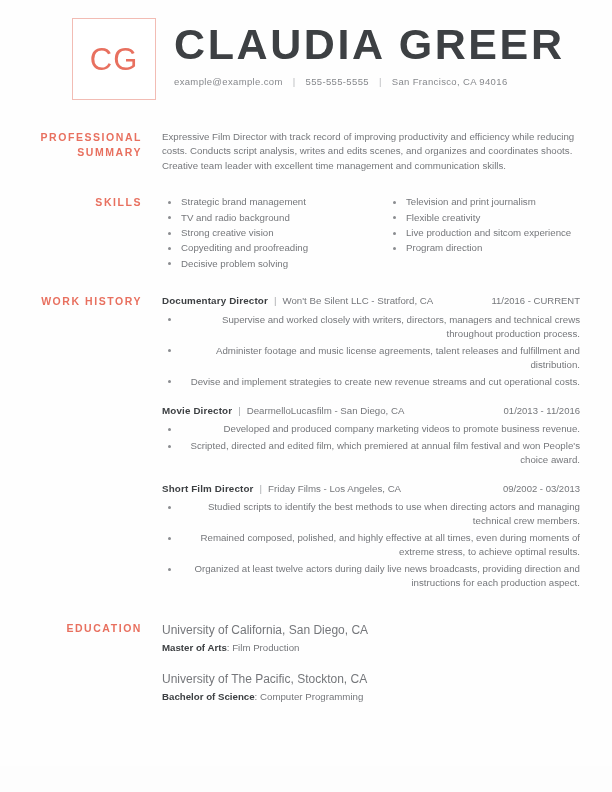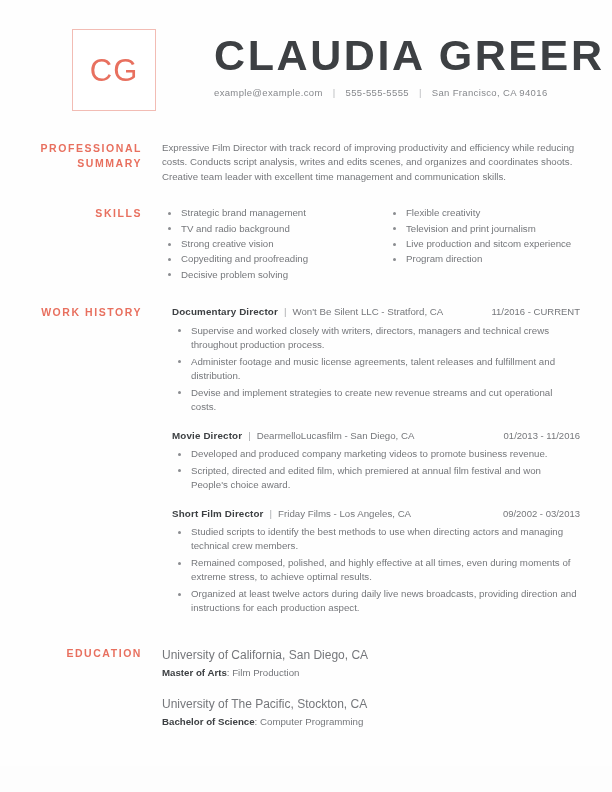"CG" .header { gap: 40px -> none; padding: 29px 32px 0 72px -> 18px 32px 0 72px }
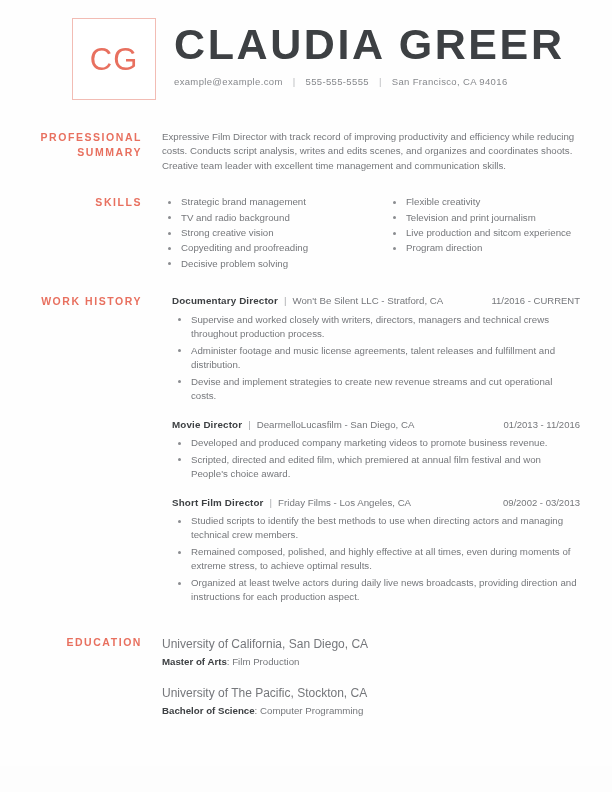"Flexible creativity" li { order: before "Television and print journalism" -> after "Television and print journalism" }
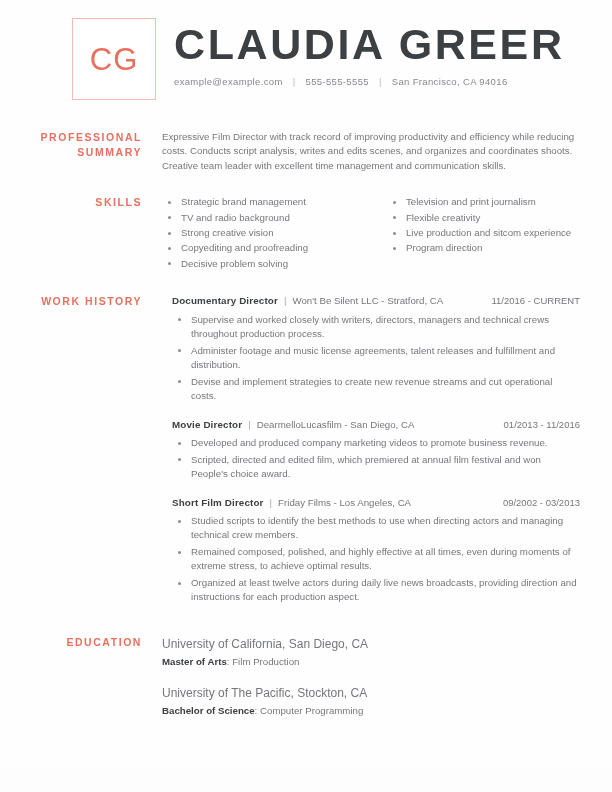"WORK HISTORY" #work-section { gap: 10px -> none }
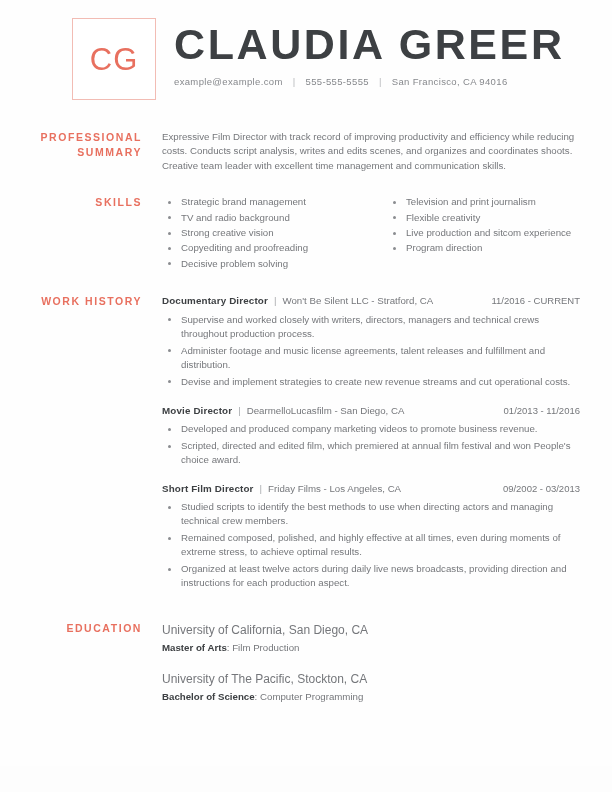"Supervise and worked closely with" .job ul.bullets li { text-align: none -> right }
